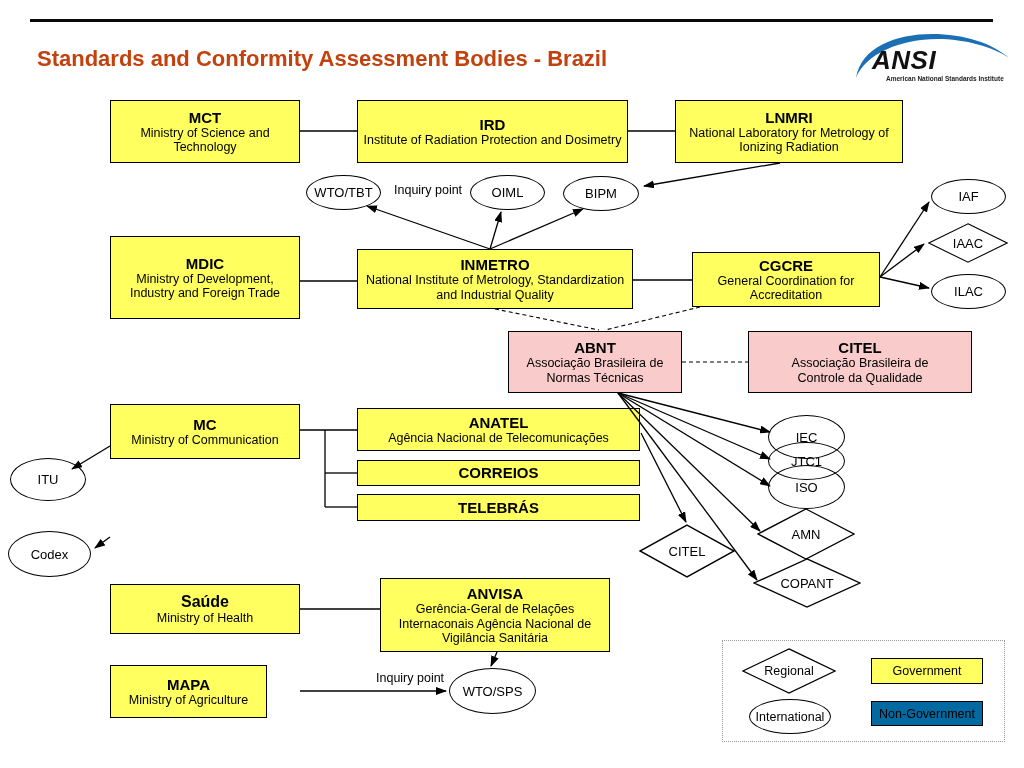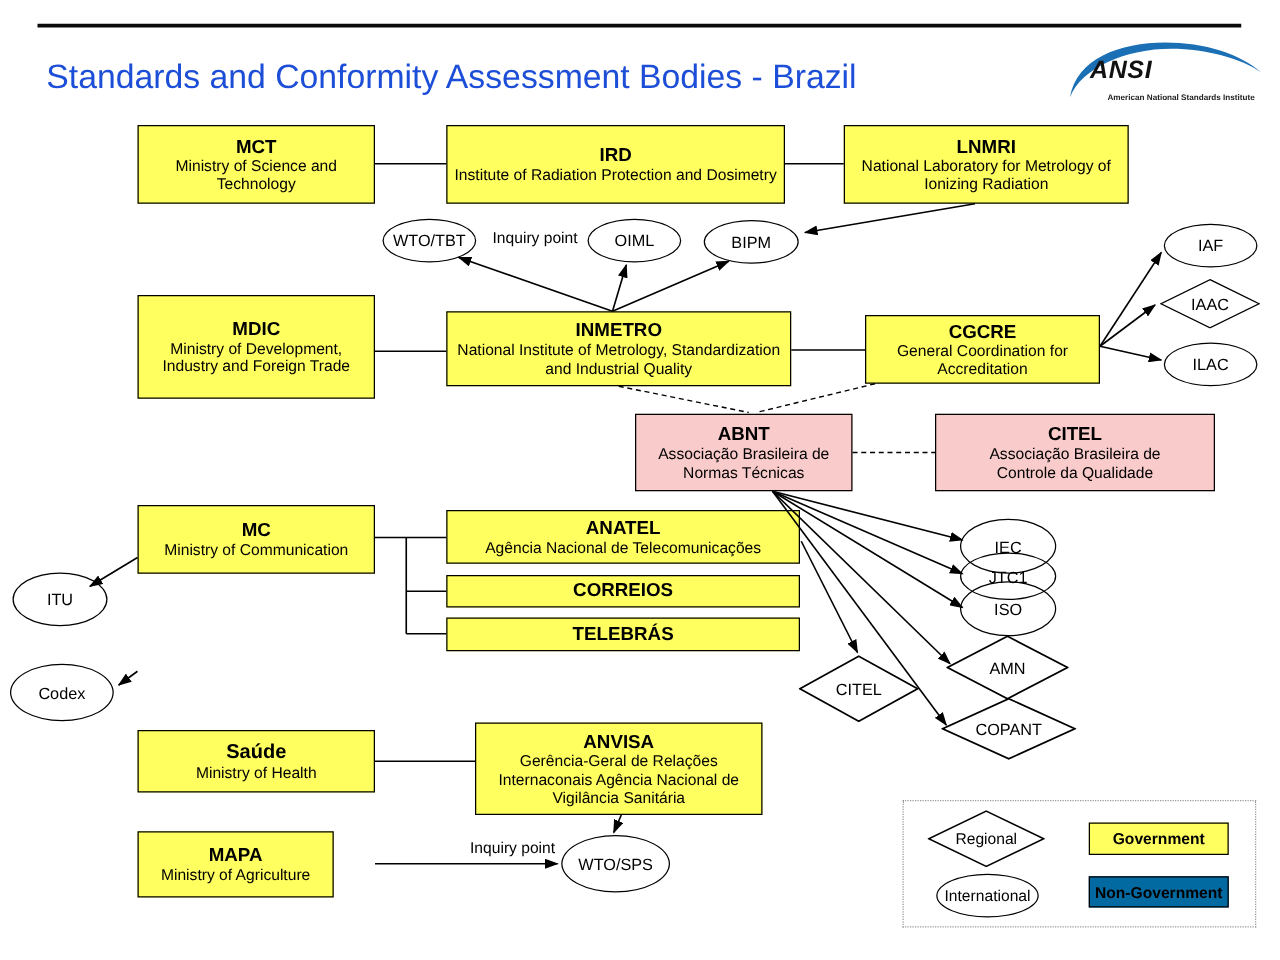"Standards and Conformity Assessment" .title { color: #1d4ed8 -> #c2410c; font-size: 27px -> 22px; font-weight: normal -> bold }
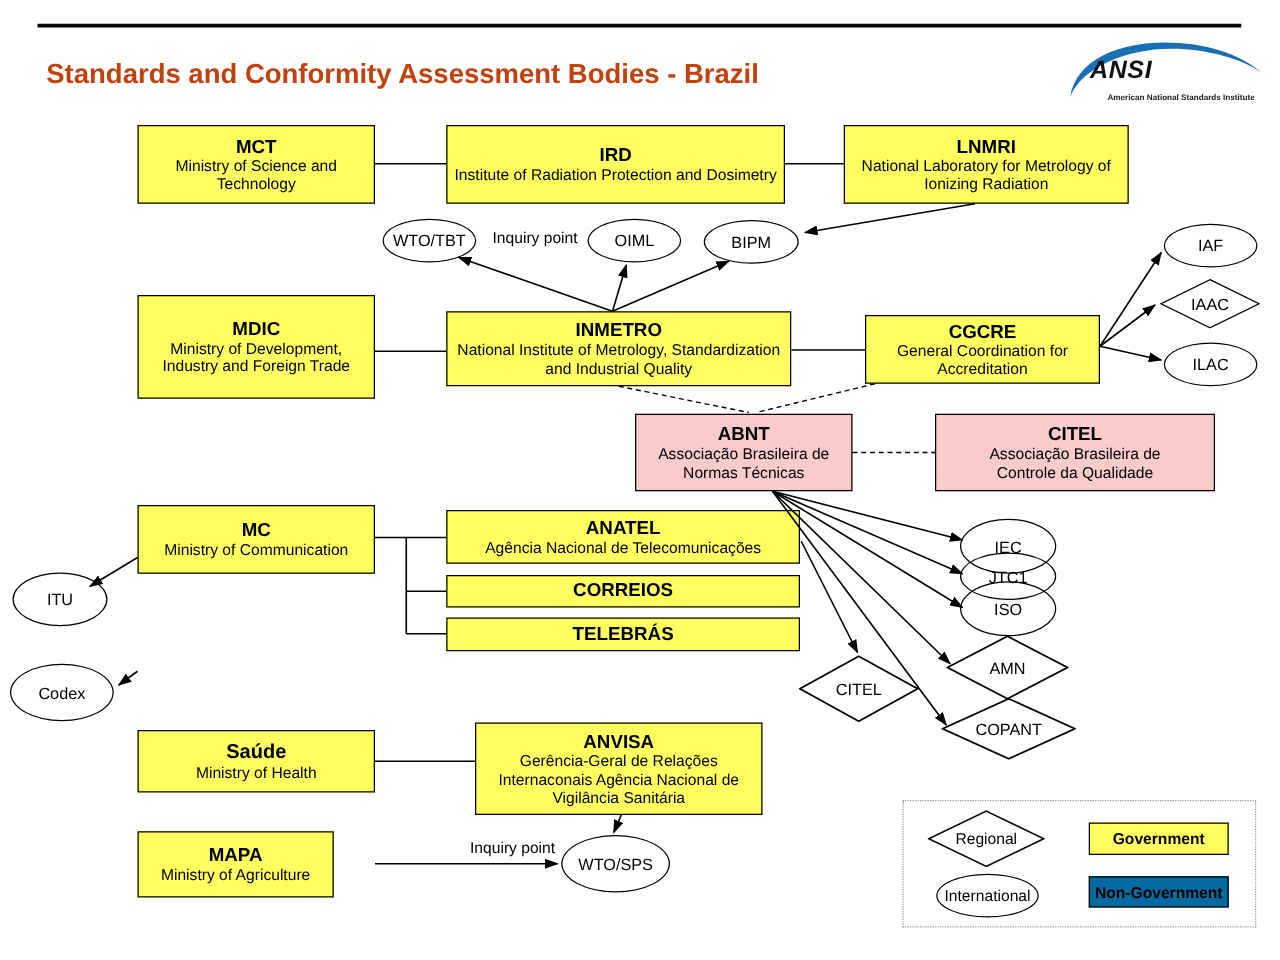"ANSI" .ansi-word { font-size: 20px -> 26px }
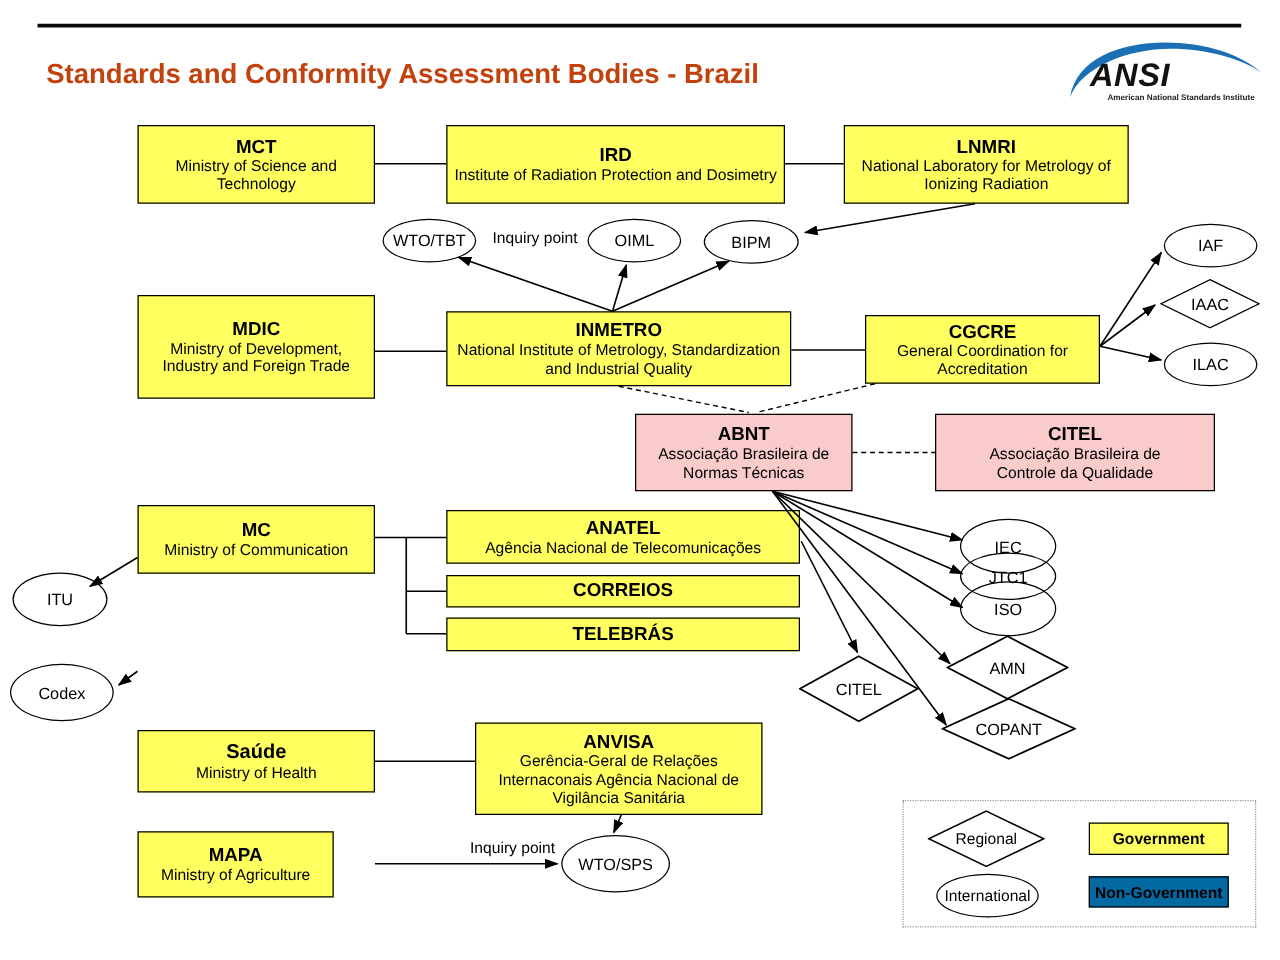"Government" .lg-box { font-weight: bold -> none }
